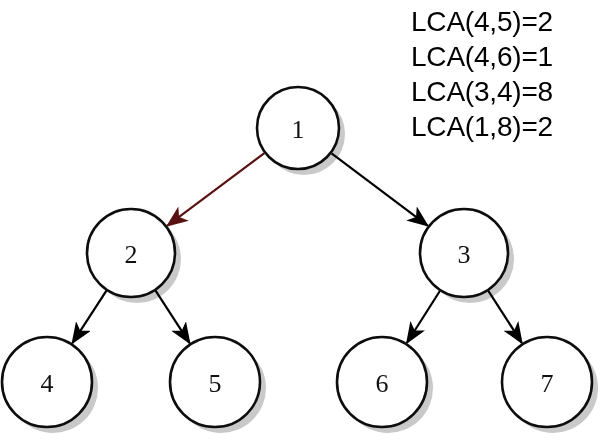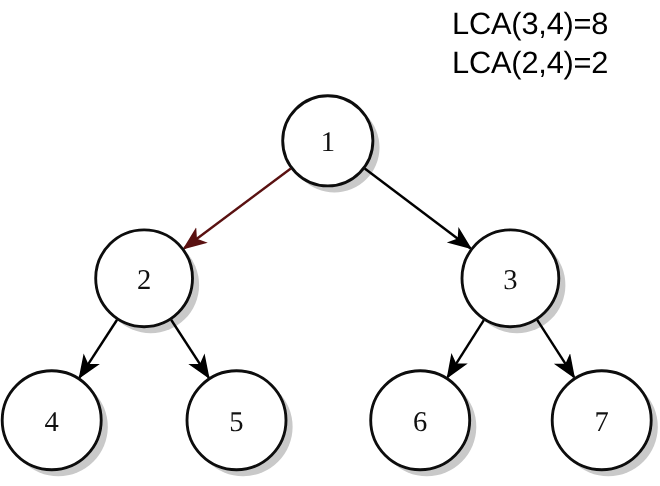"LCA(4,5)=2" span.lca-line { html: none -> <span>LCA(4,5)=2</span> }
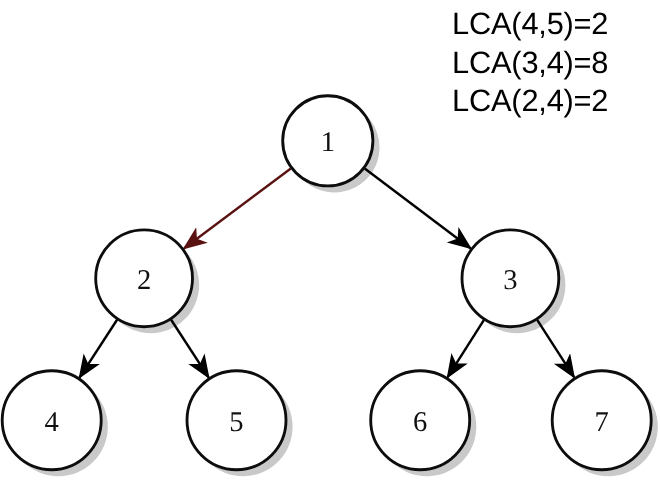"LCA(4,6)=1" span.lca-line { html: none -> <span>LCA(4,6)=1</span> }
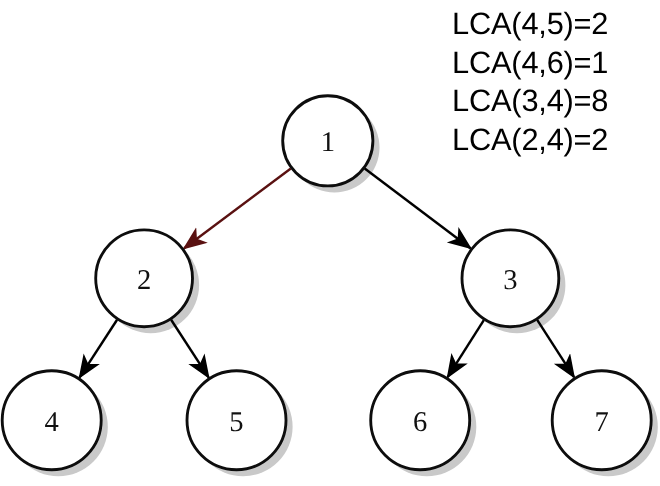"LCA(2,4)=2" span.lca-line { text: 2,4 -> 1,8 }
